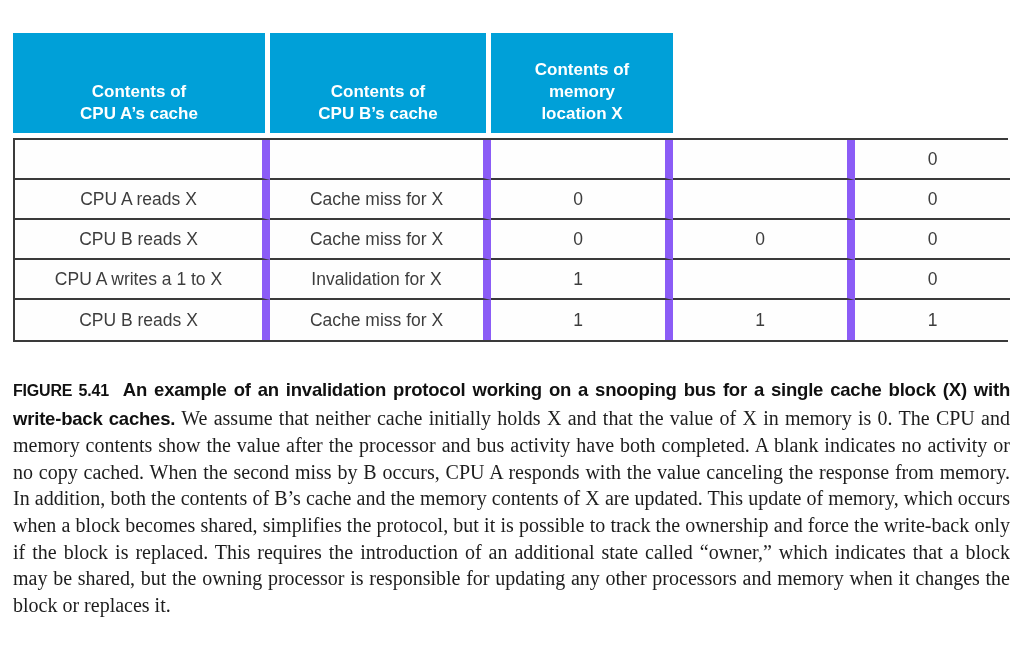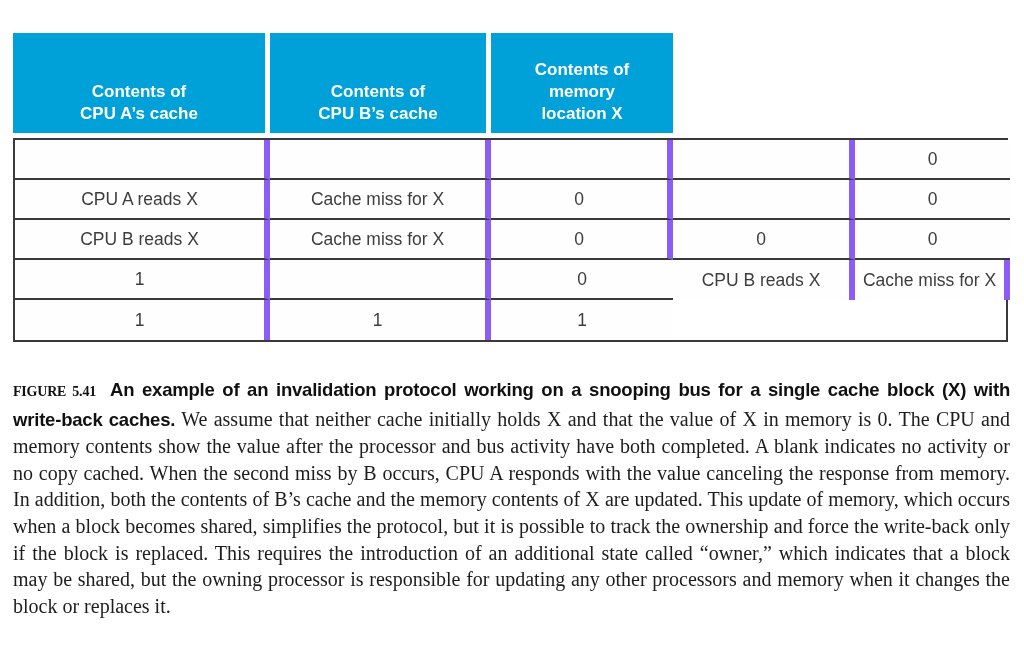"CPU A reads X" .body-cell { border-right: 6px solid #8b5cf6 -> 8px solid #8b5cf6 }
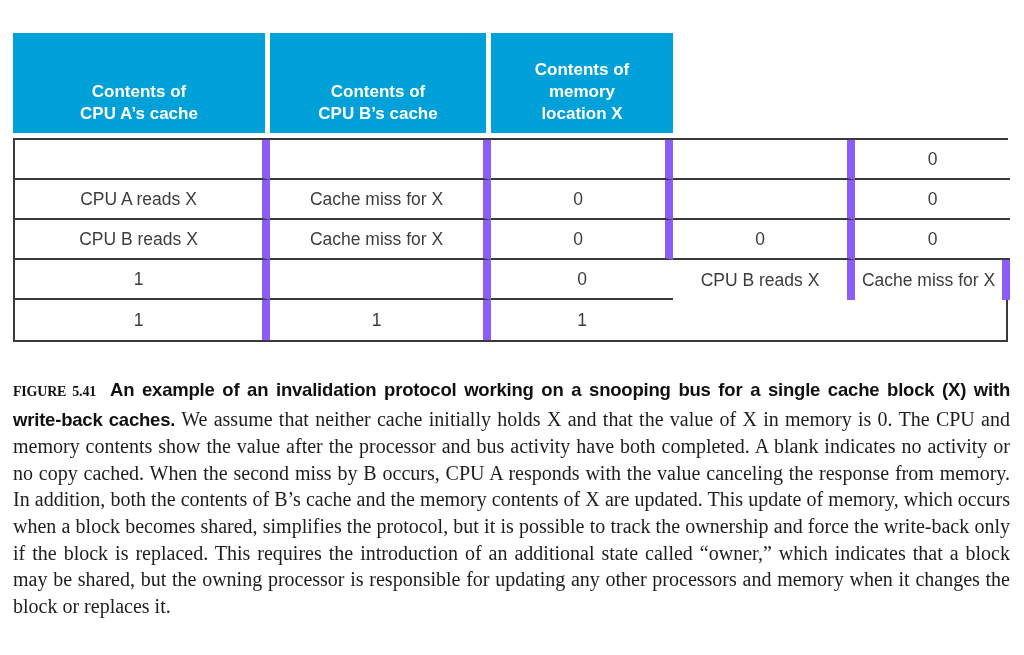"CPU A writes a 1" div.body-cell { html: none -> <div>CPU A writes a 1 to X</div> }
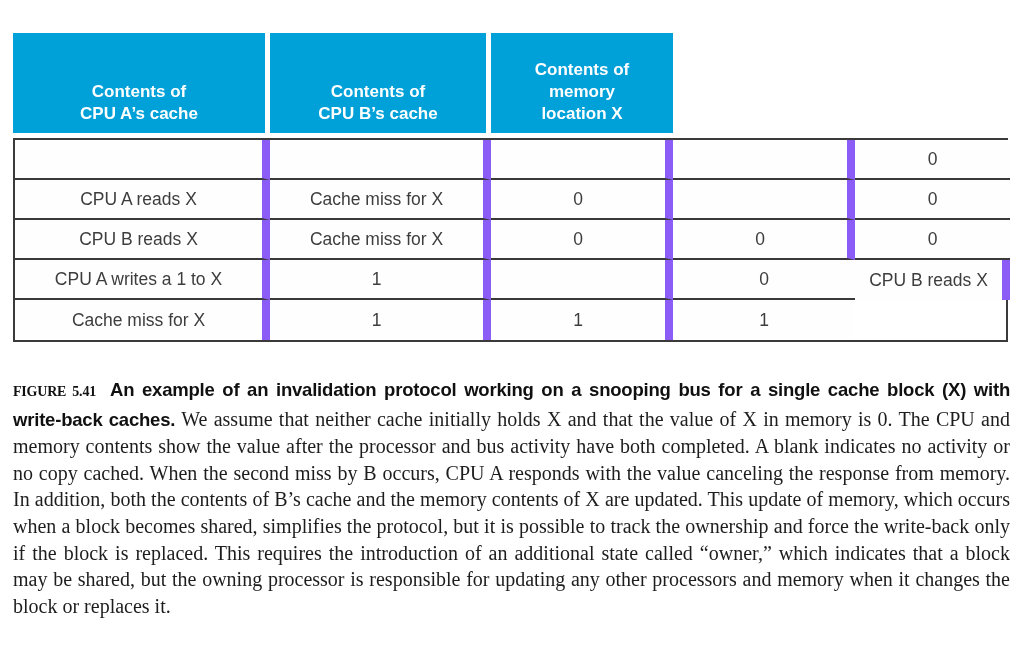"Invalidation for X" div.body-cell { html: none -> <div>Invalidation for X</div> }
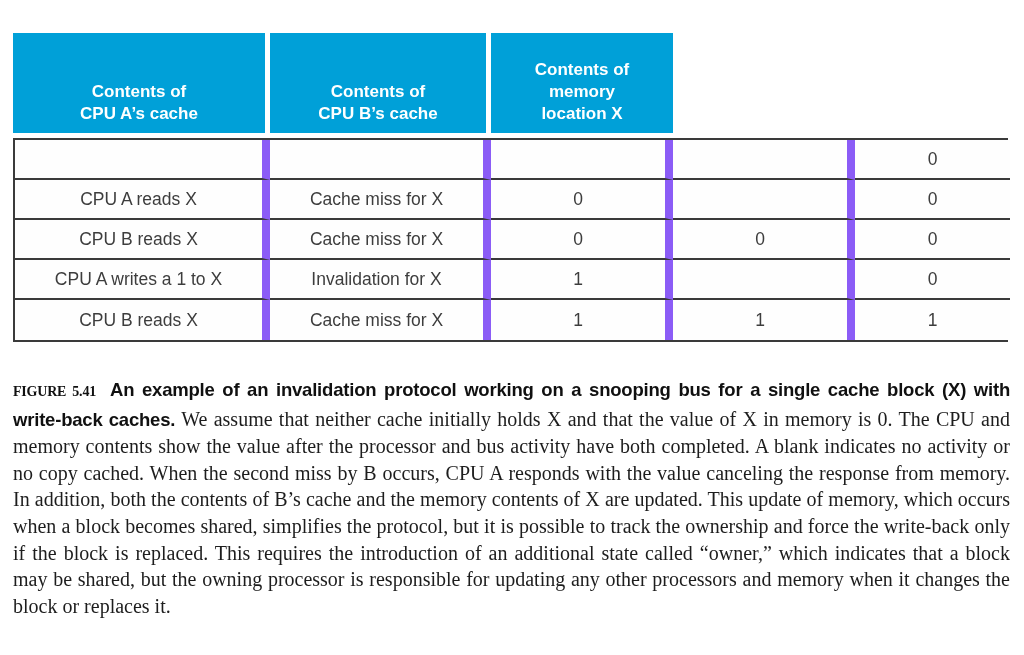"FIGURE 5.41" .caption .fig-label { font-family: Liberation Serif, serif -> Liberation Sans, sans-serif; font-size: 14px -> 16px }
